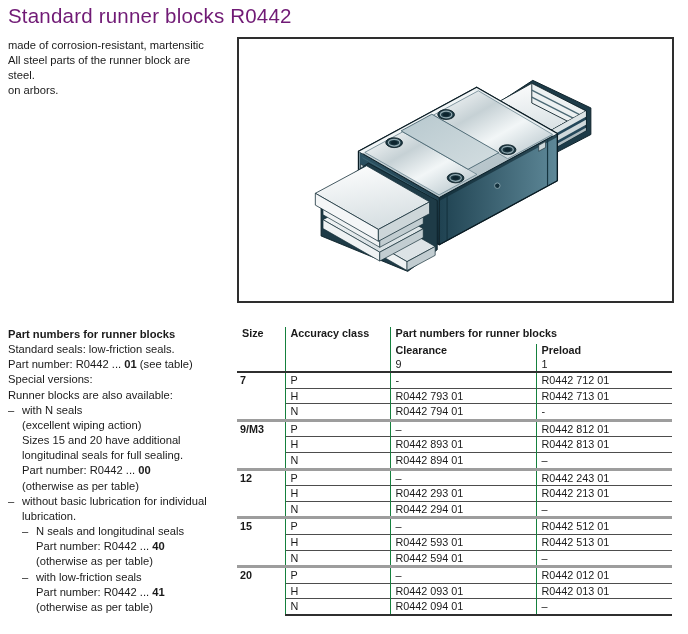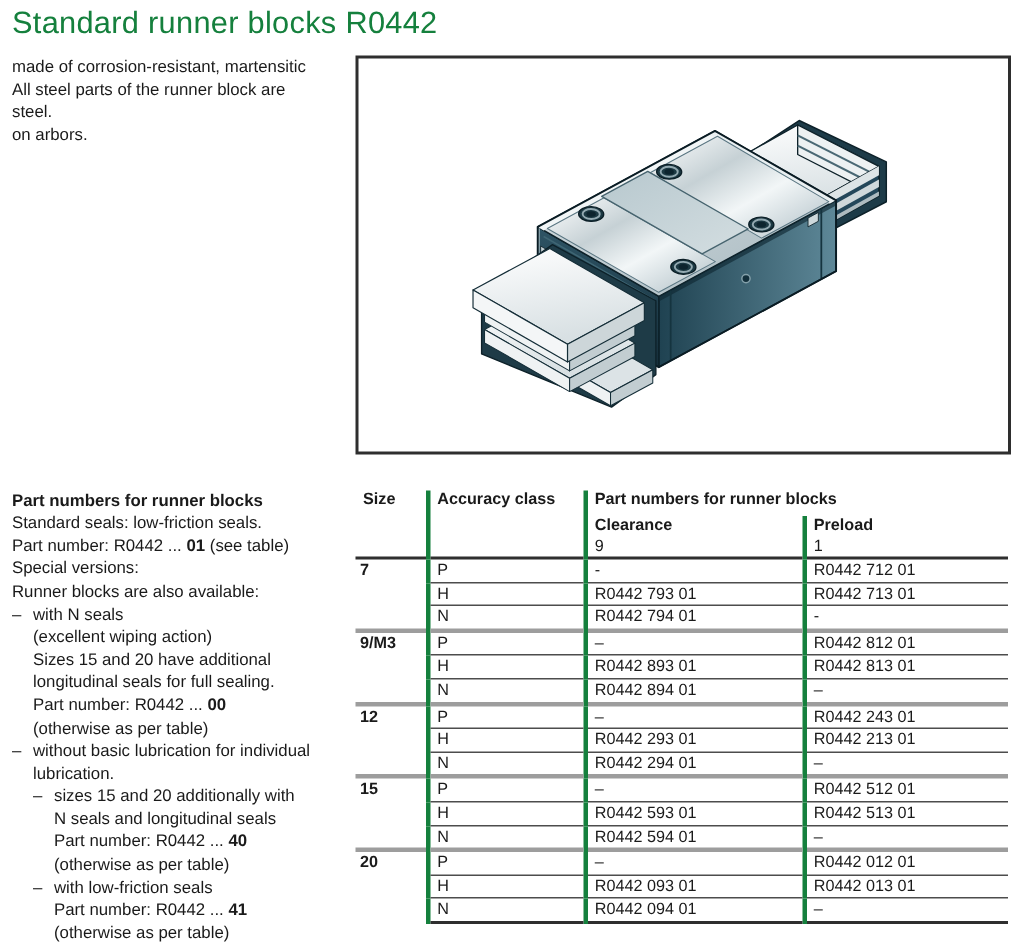"Standard runner blocks R0442" .page-title { color: #15803d -> #701a75 }
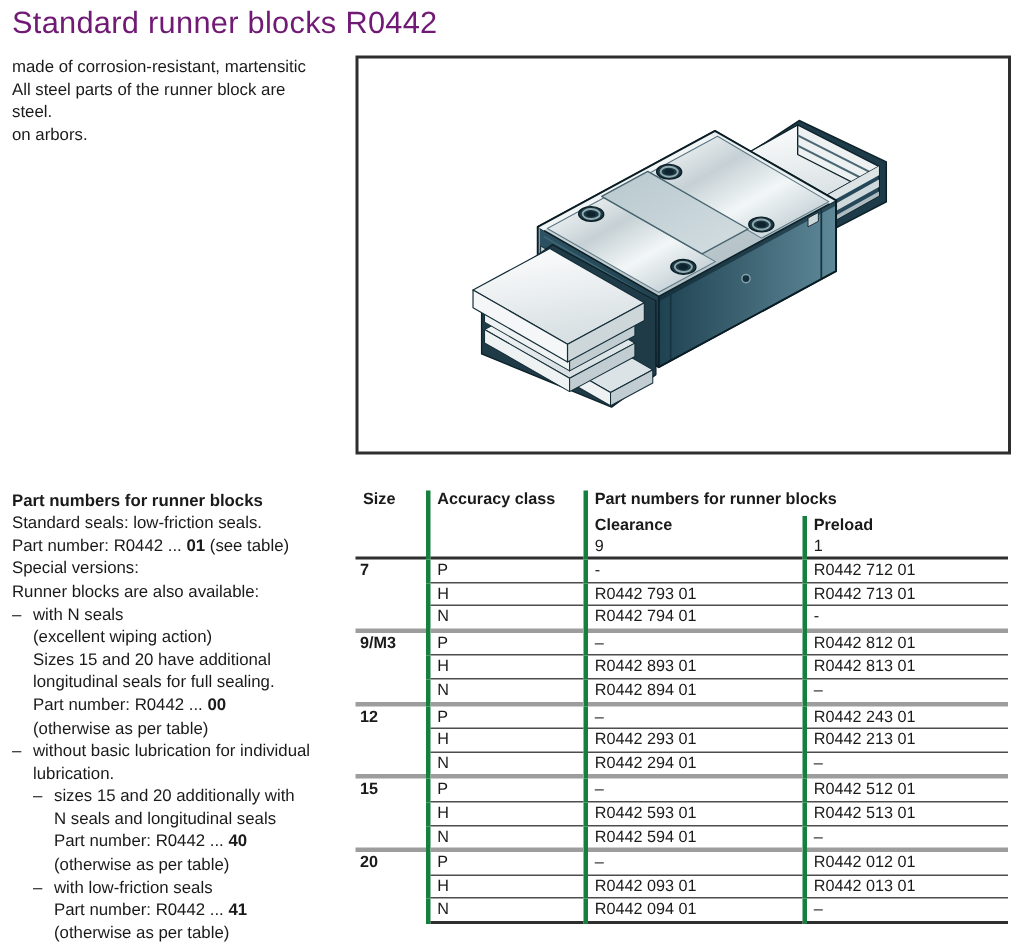"Accuracy class" .bl { border-left: 3px solid #15803d -> 1px solid #15803d }
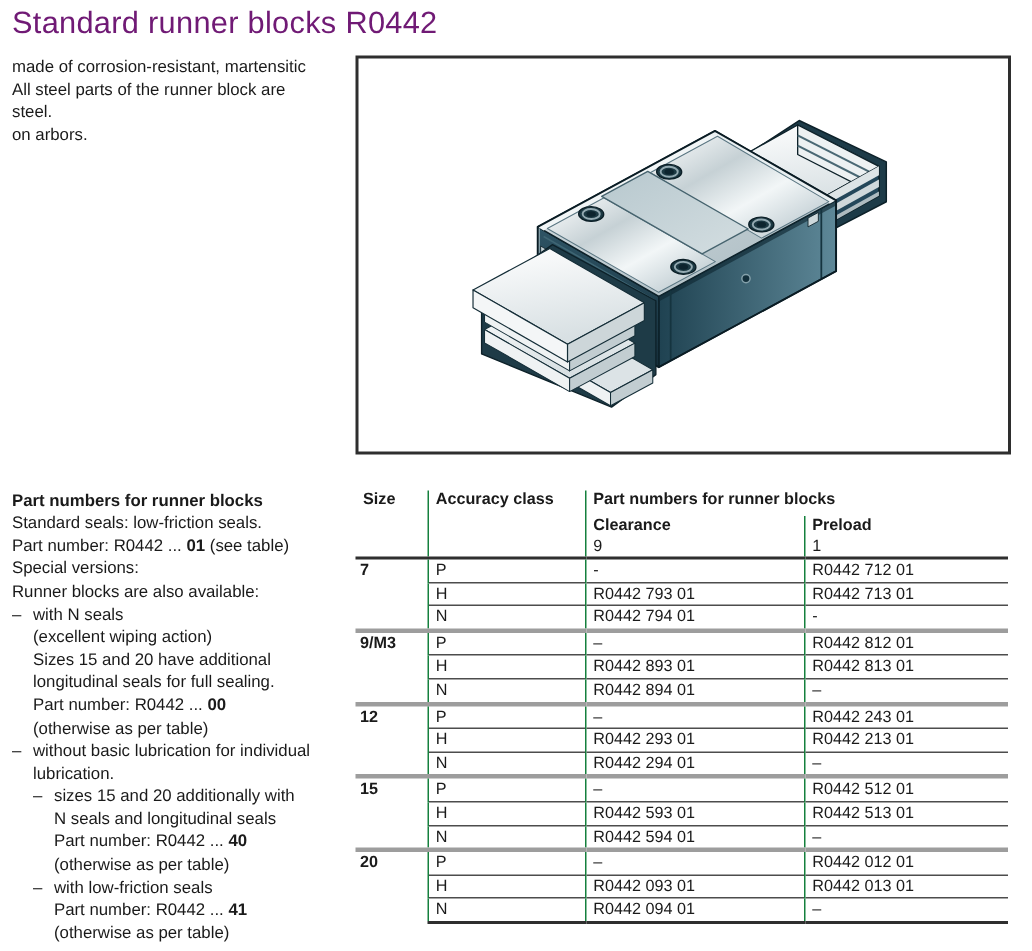"sizes 15 and 20 additionally" span { html: <span>sizes 15 and 20 additionally with</span> -> none }
